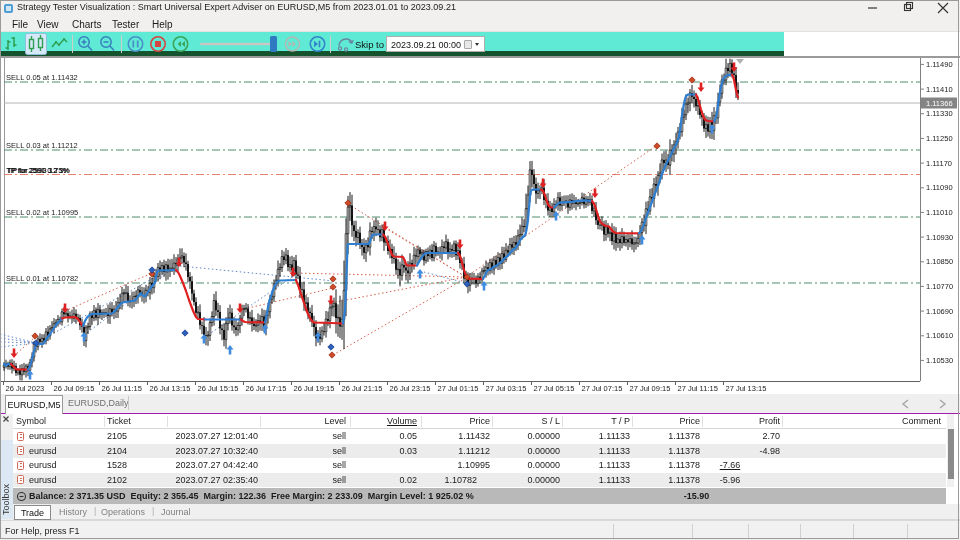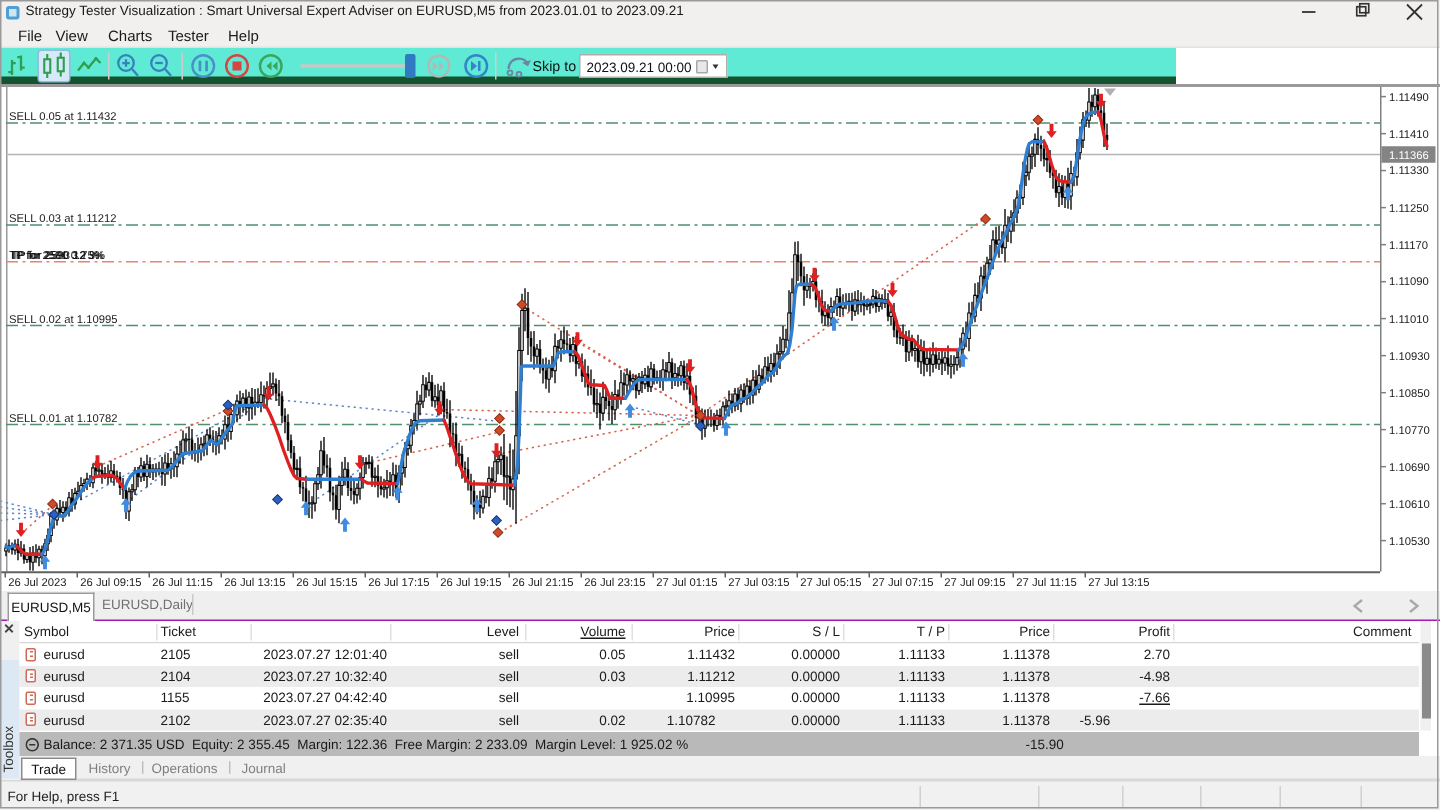"1155" div { text: 1155 -> 1528 }
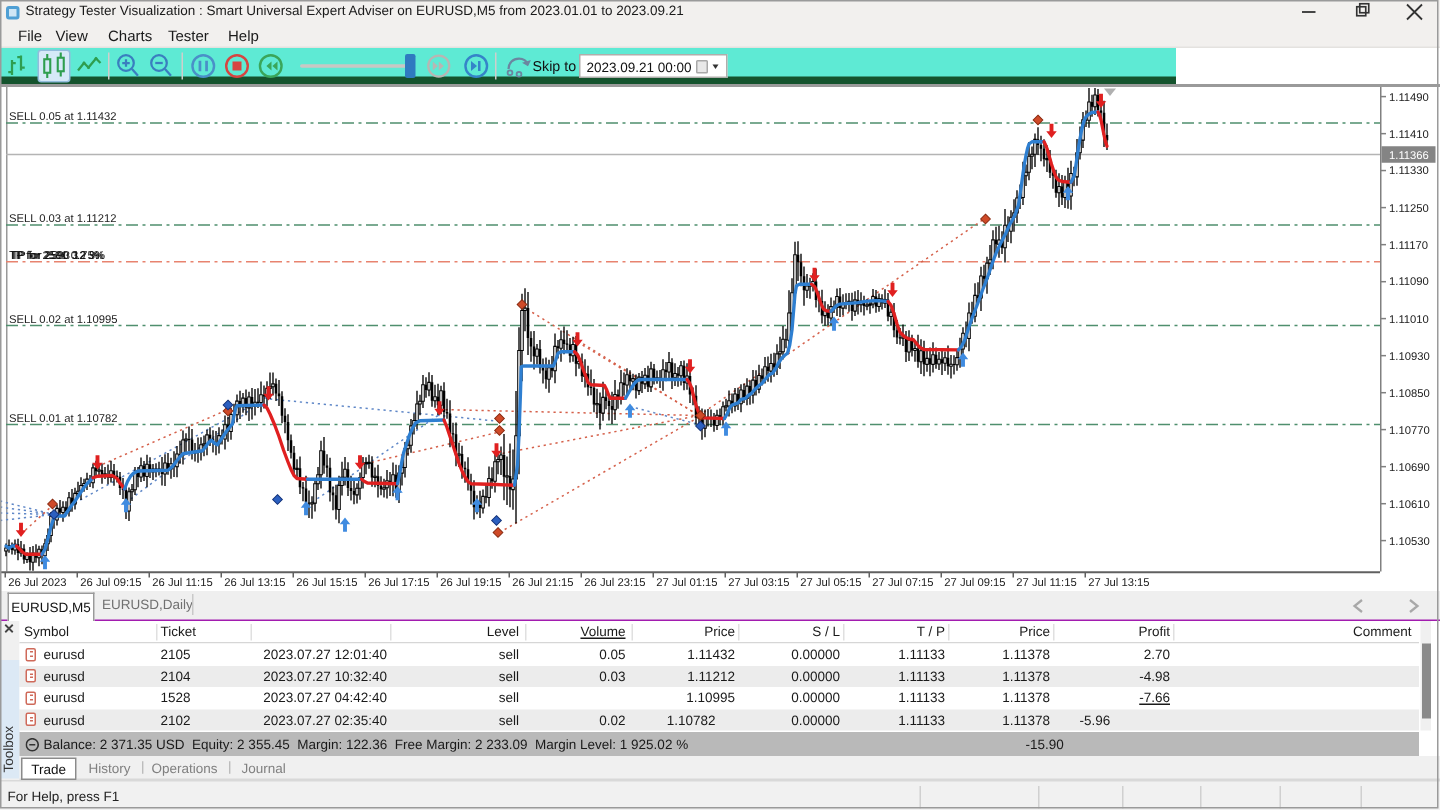"-7.66" div { text-align: right -> center }
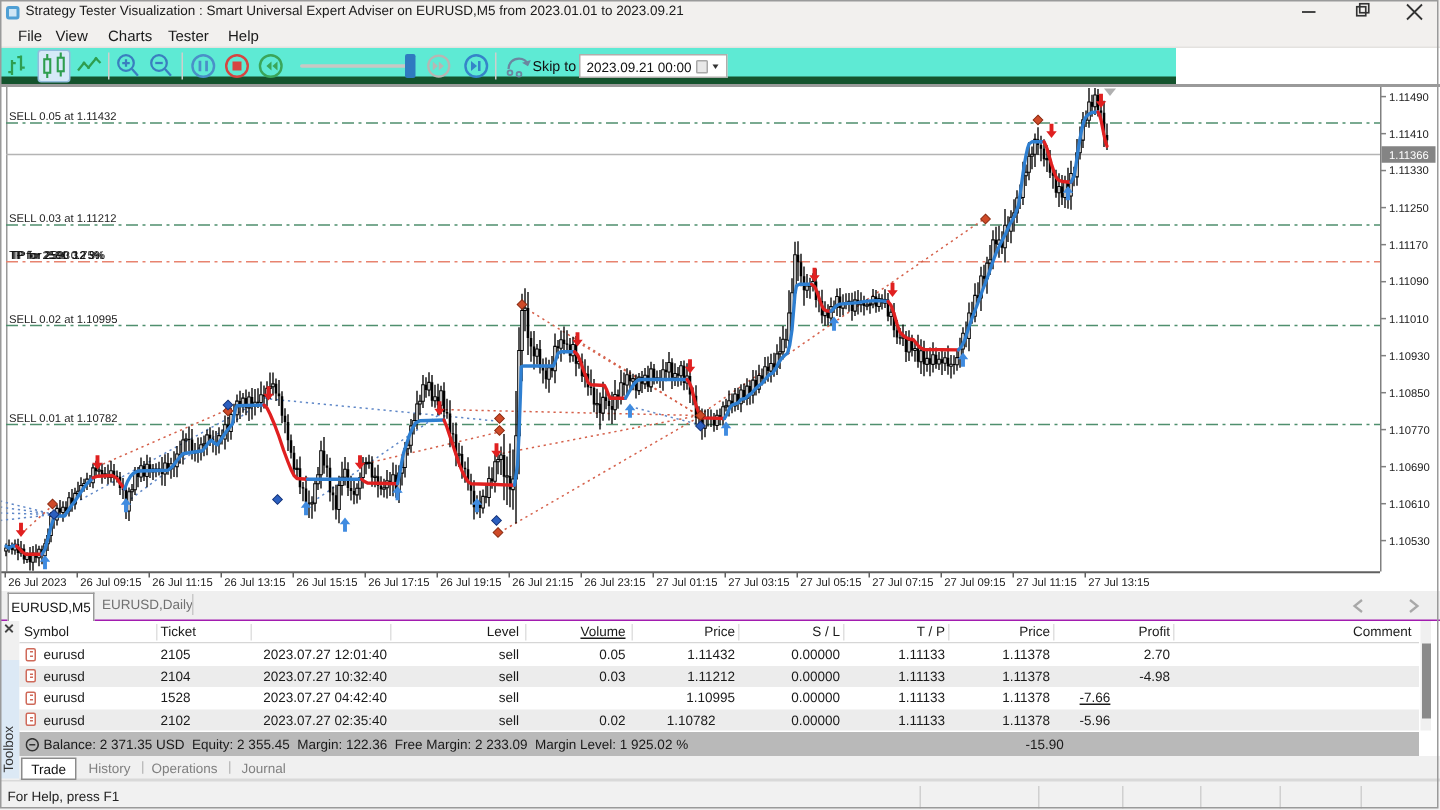"Balance: 2 371.35 USD Equity:" div.abs { font-weight: normal -> bold }
